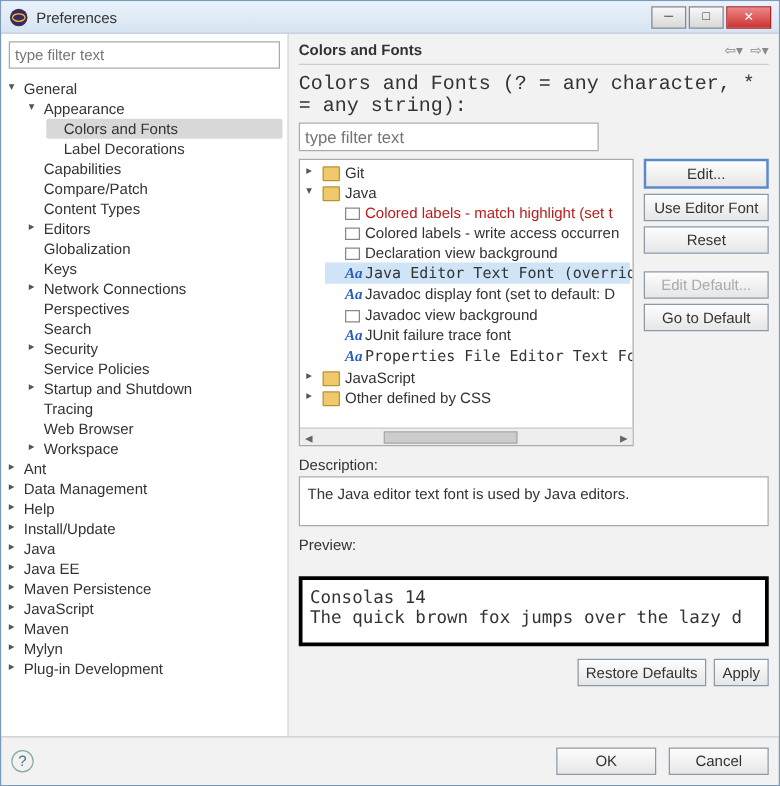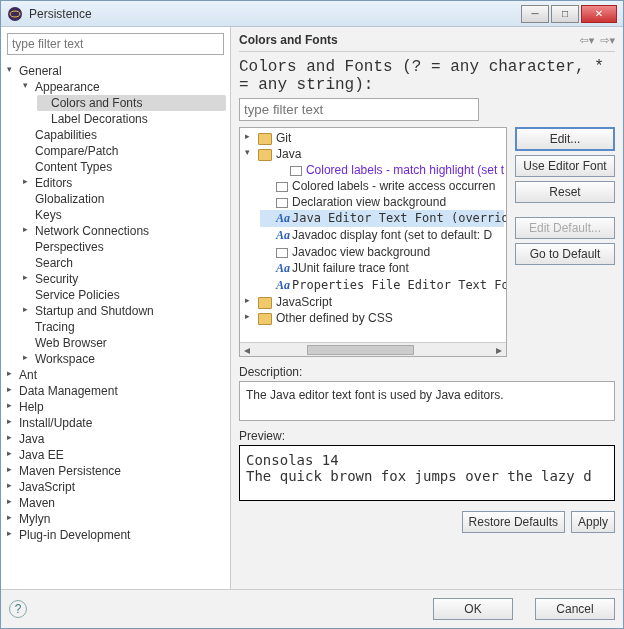"Persistence" span.title { text: Persistence -> Preferences }
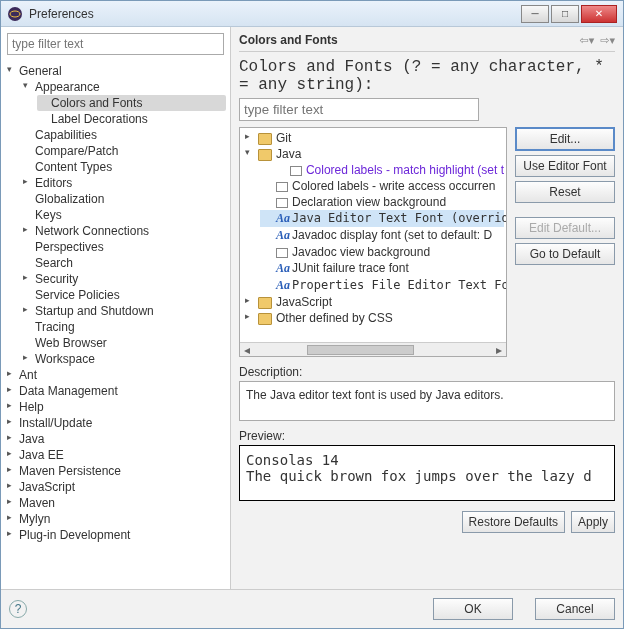"Colored labels - match highlight" .cf-item.dim { color: #6d28d9 -> #b91c1c; text-align: right -> none }
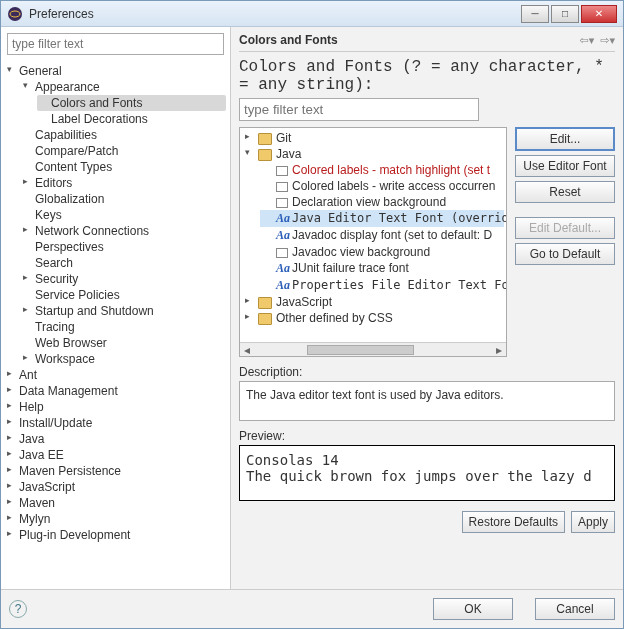"Consolas 14" .preview-box { border: 1px solid #000000 -> 3px solid #000000; margin-top: 2px -> 18px }
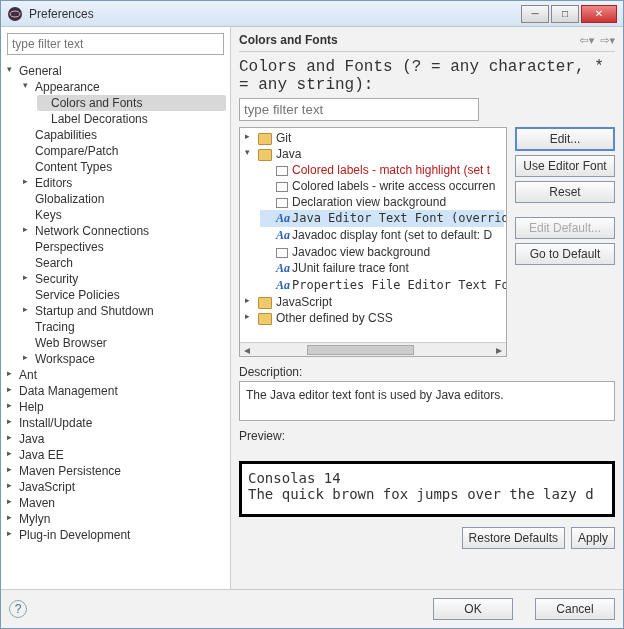"OK" .footer-btns { gap: 22px -> 10px }
